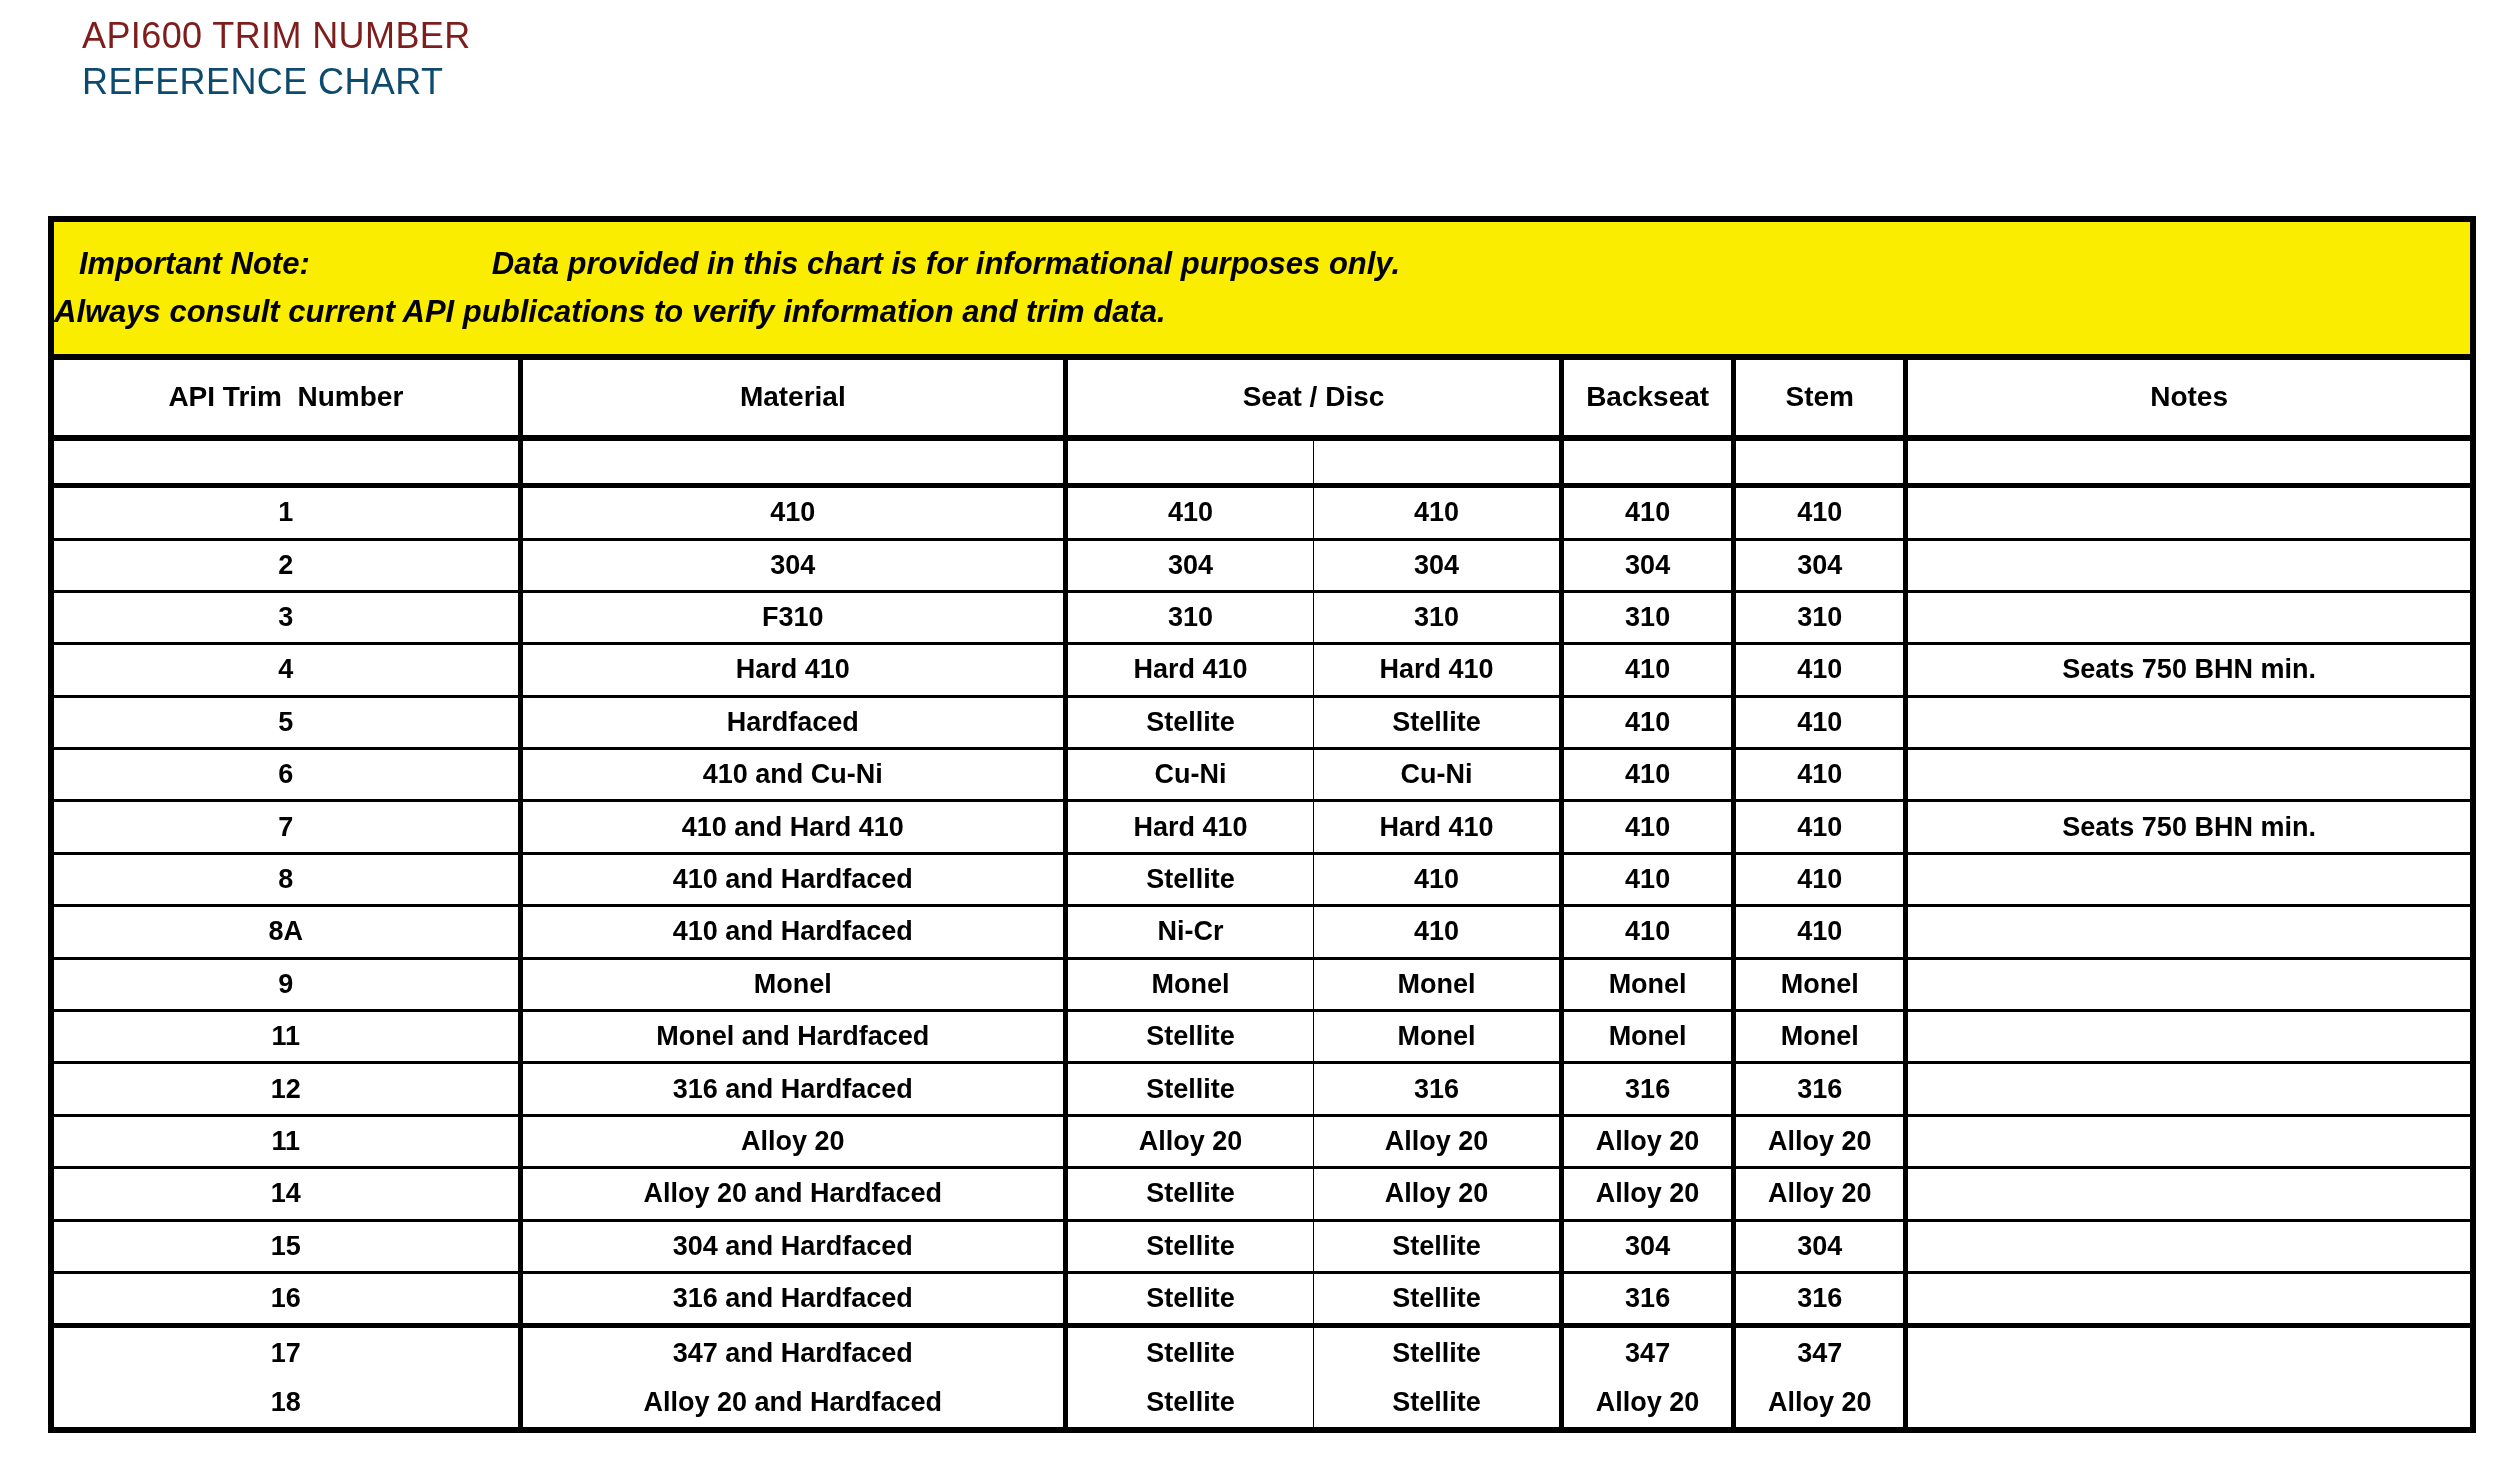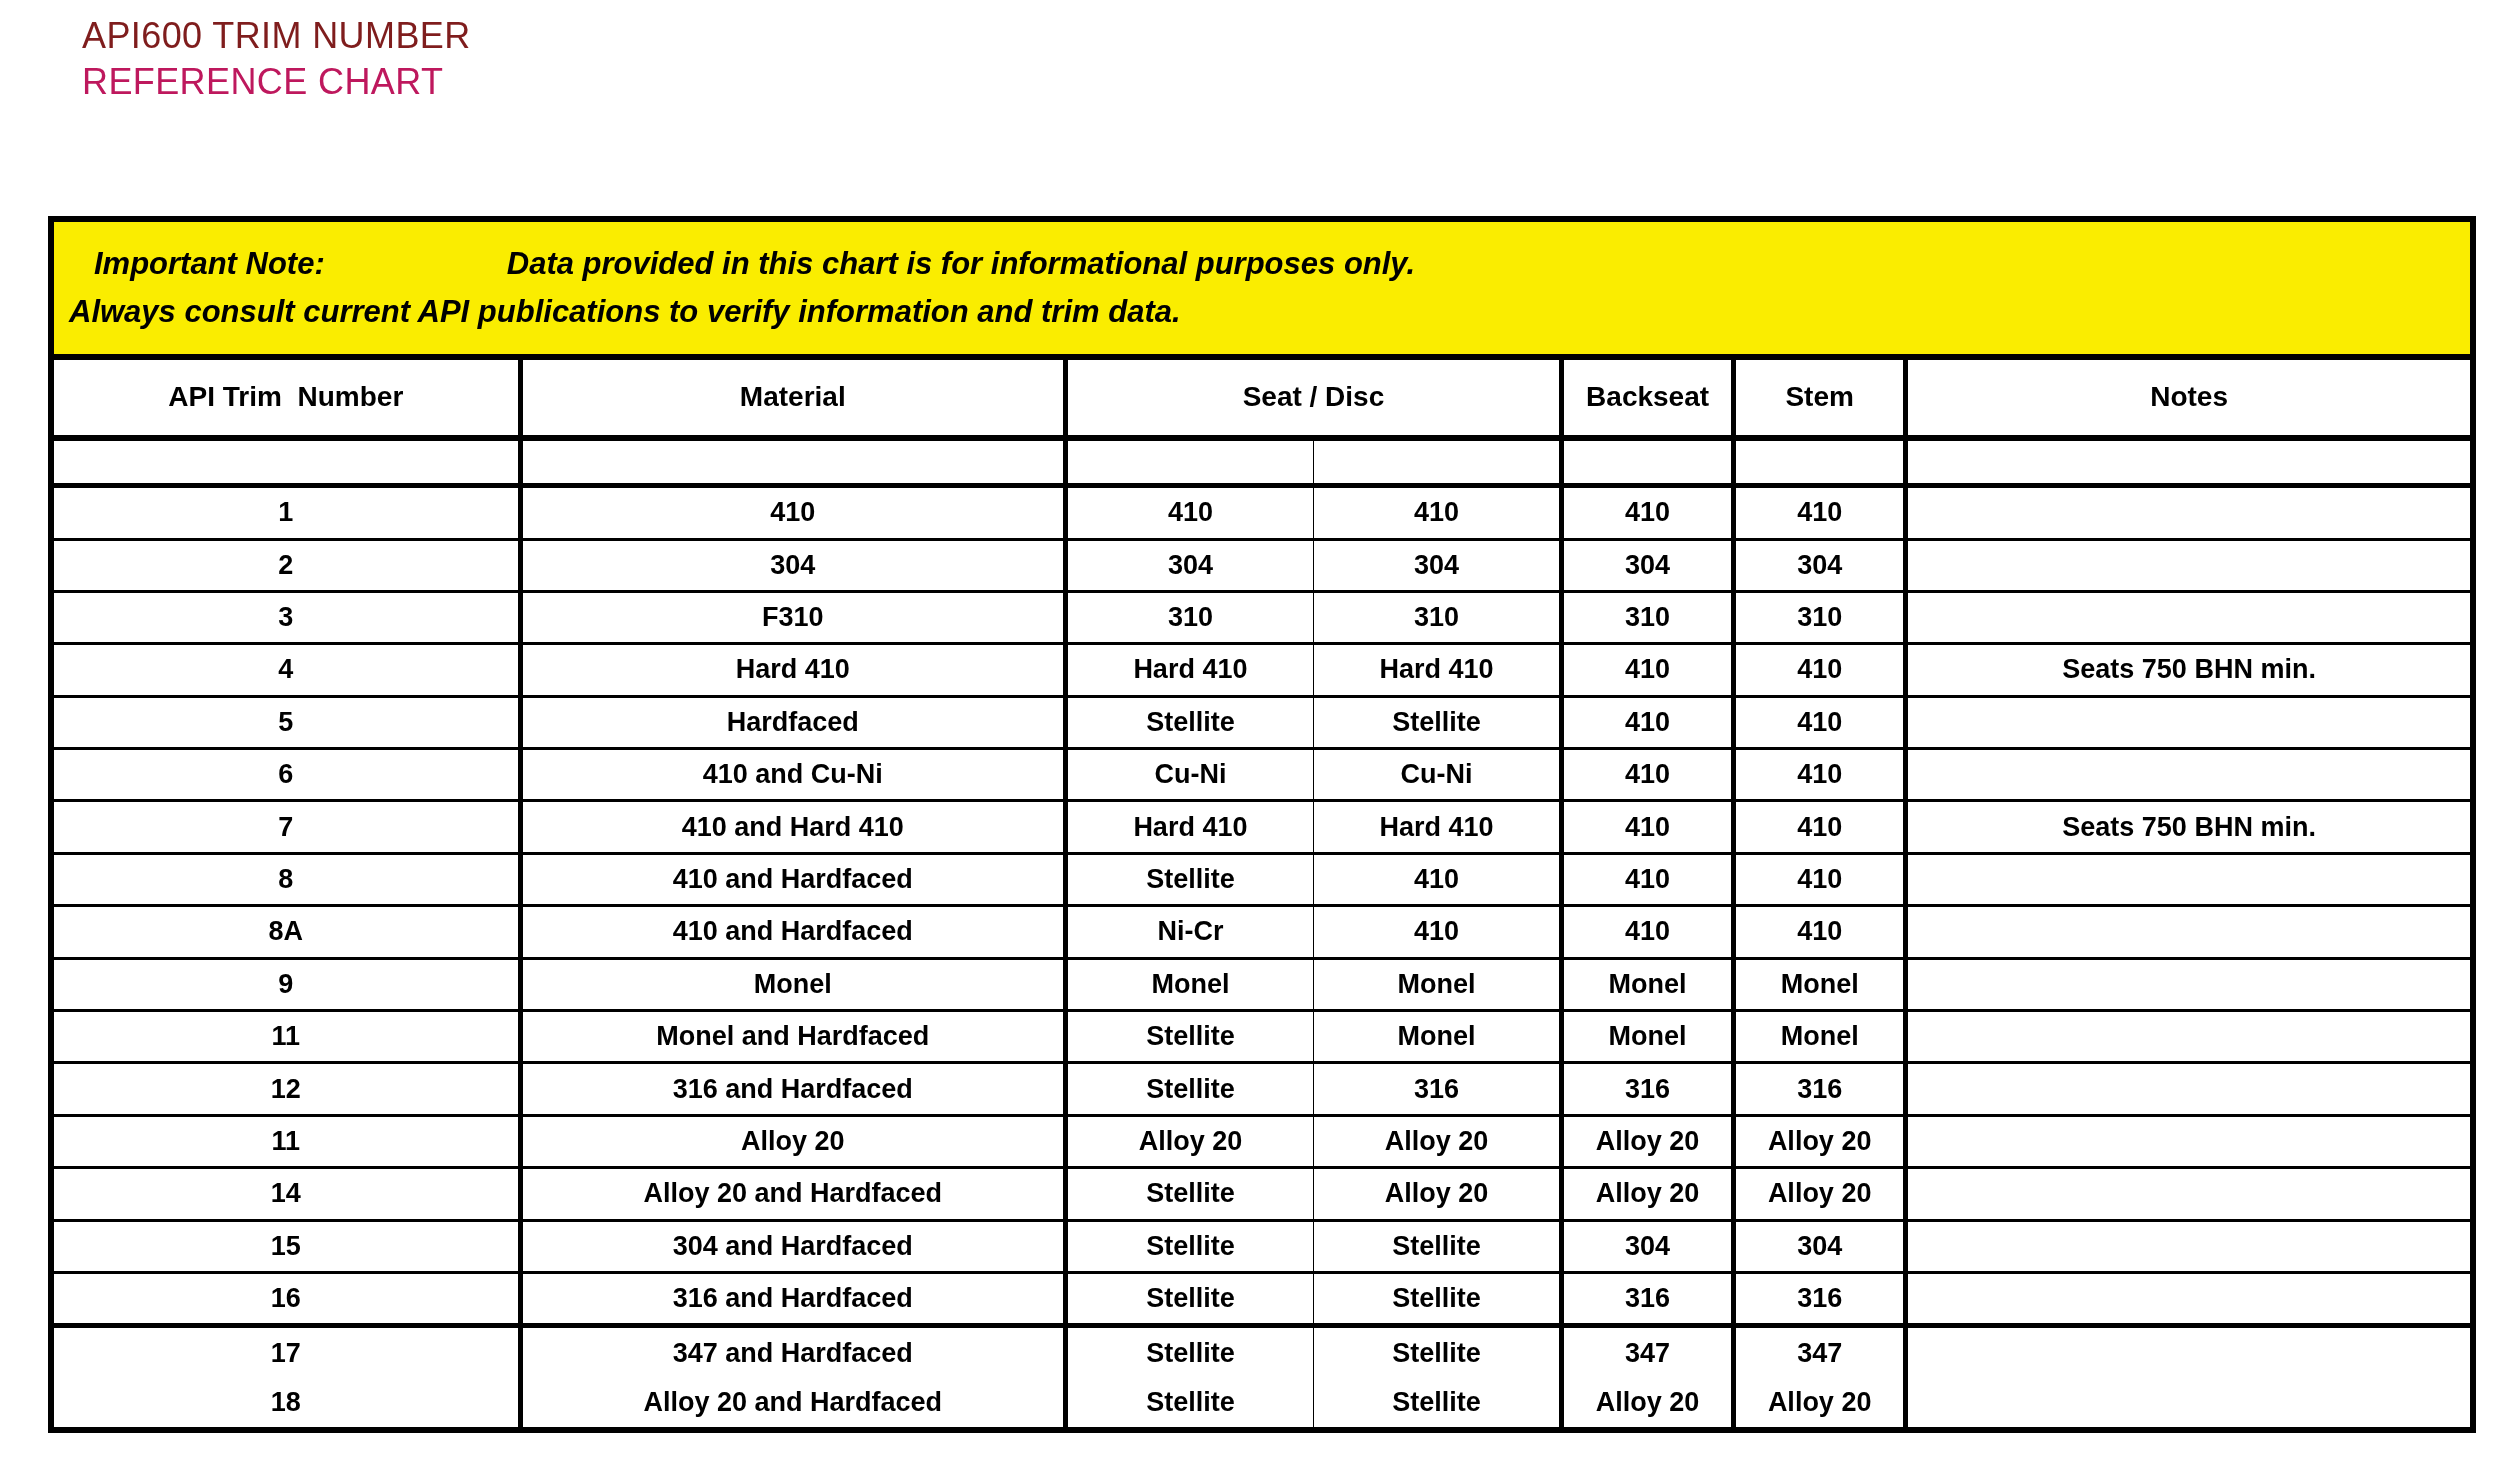"REFERENCE CHART" div.title-line2 { color: #be185d -> #0c4a6e }
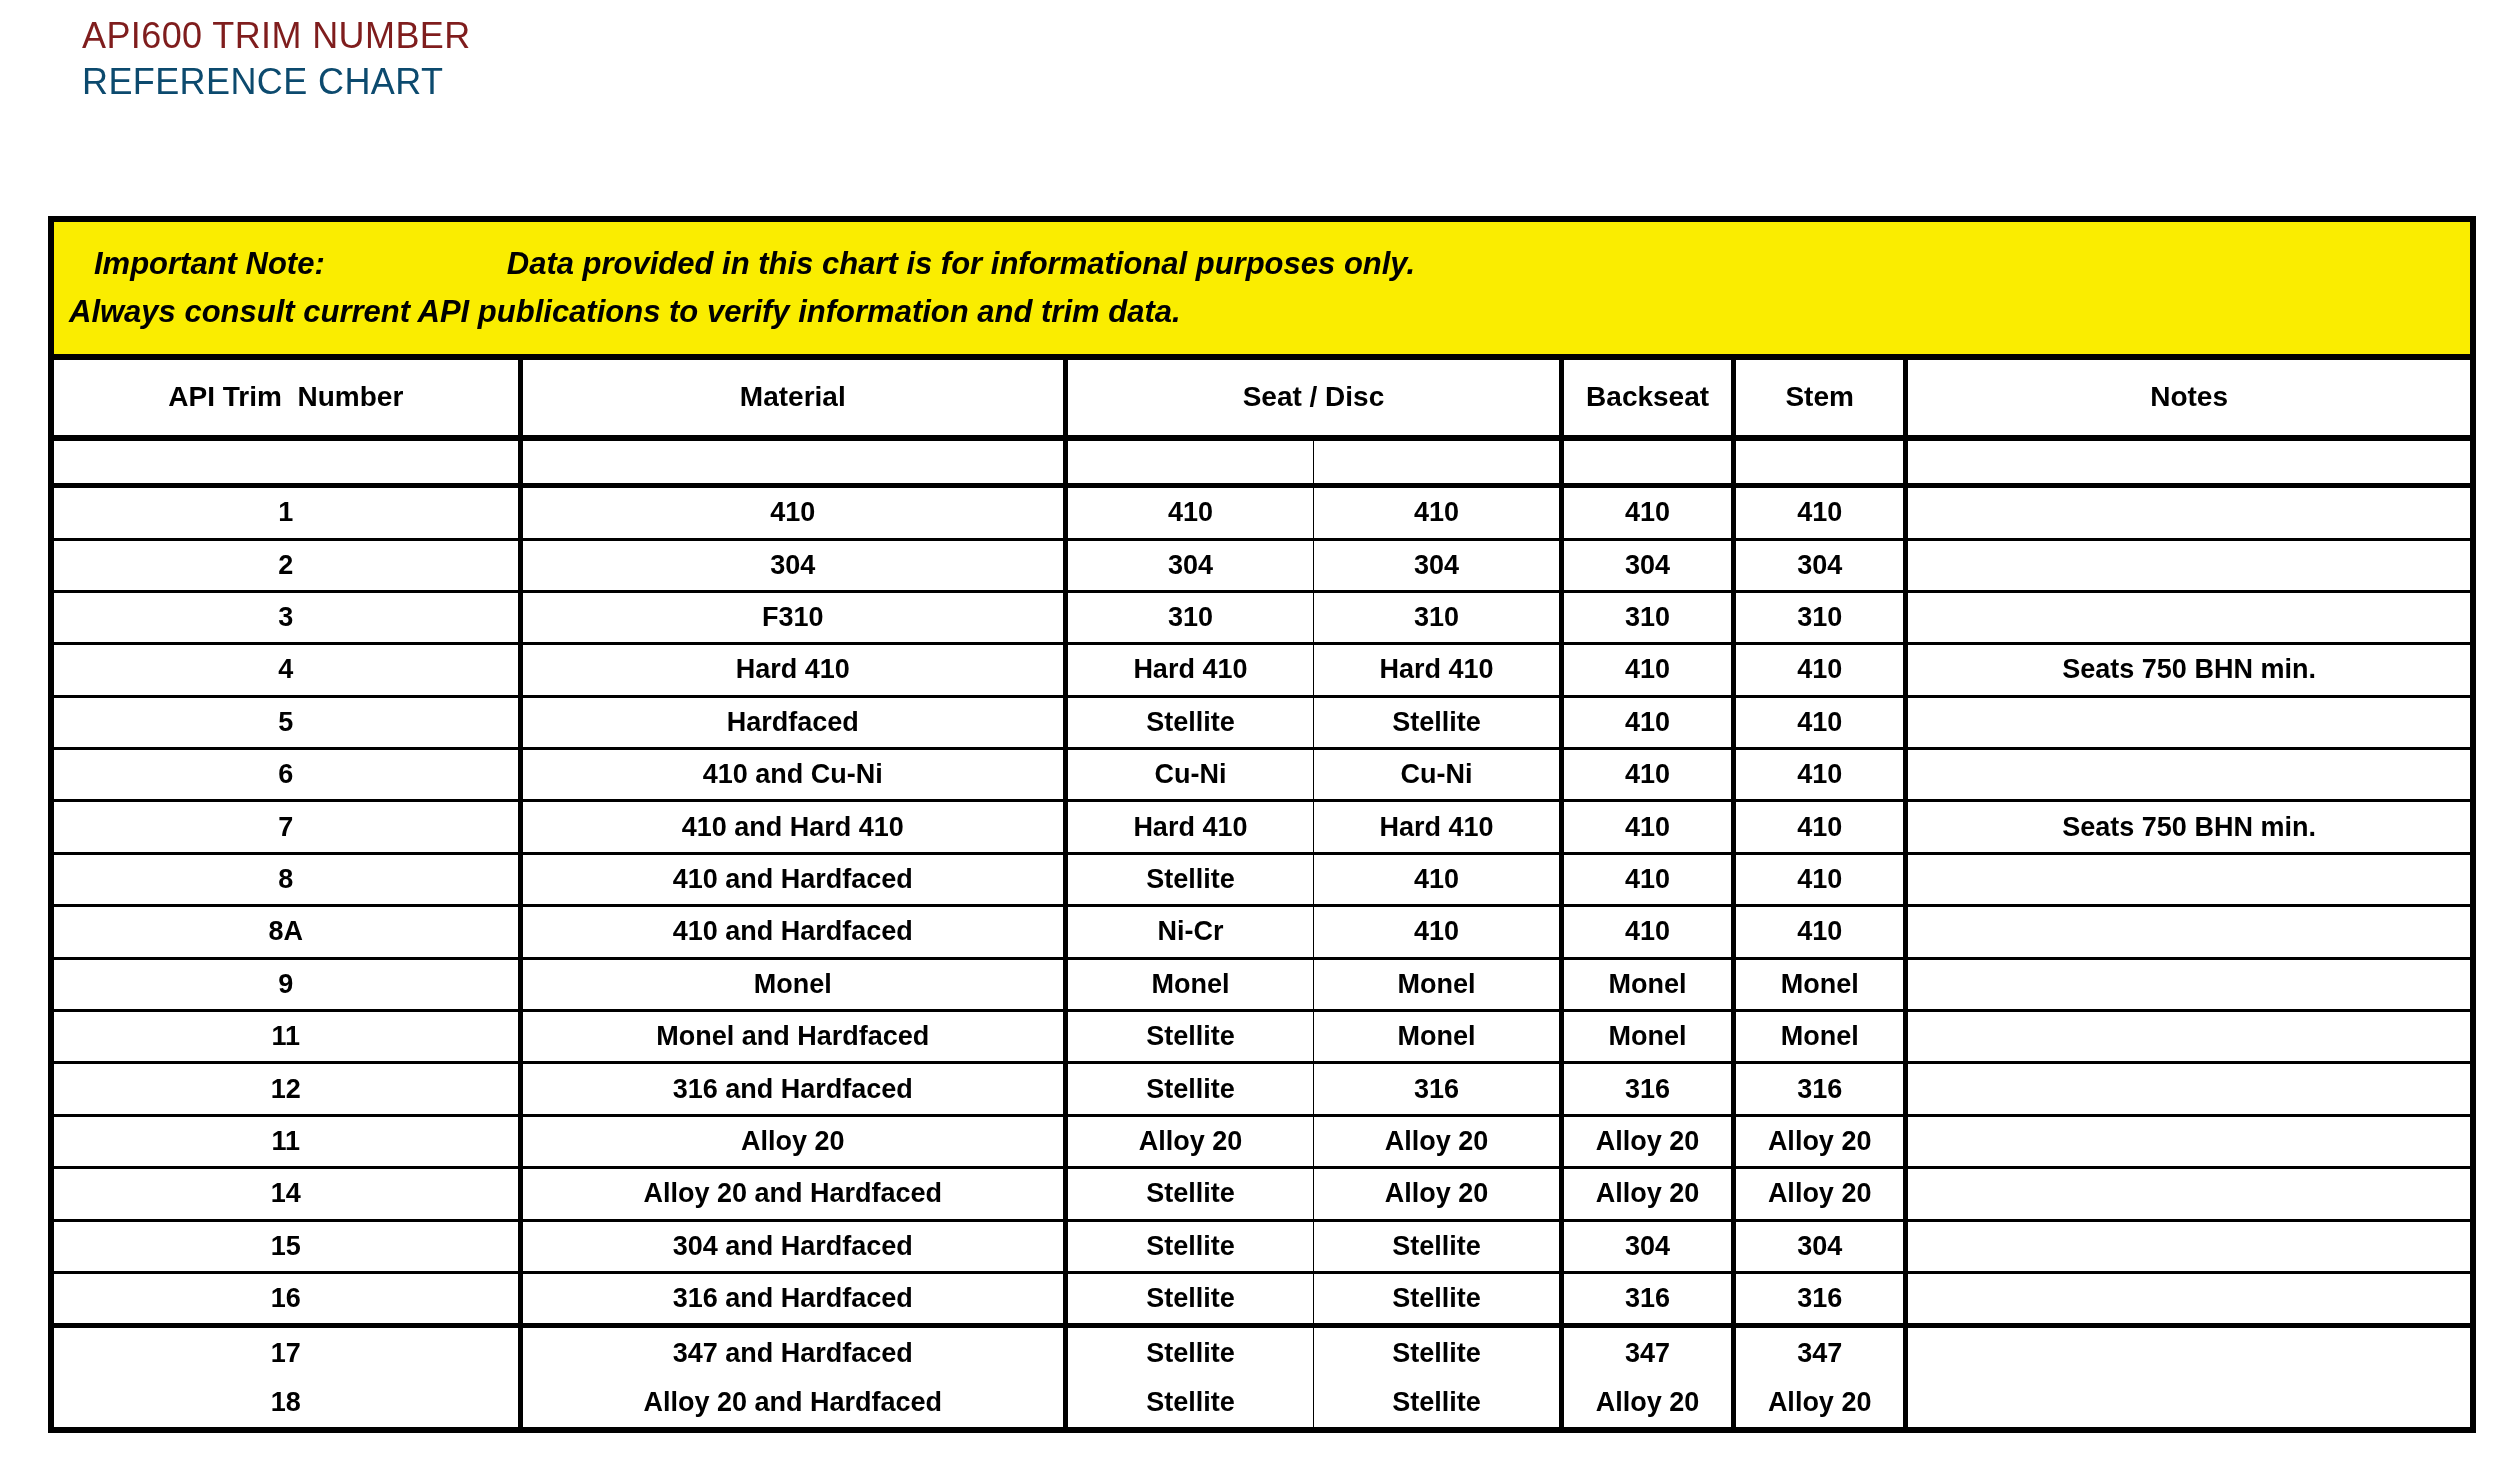"Important Note:" .note-wrap { padding: 0 29px 0 15px -> 0 29px 0 0 }
